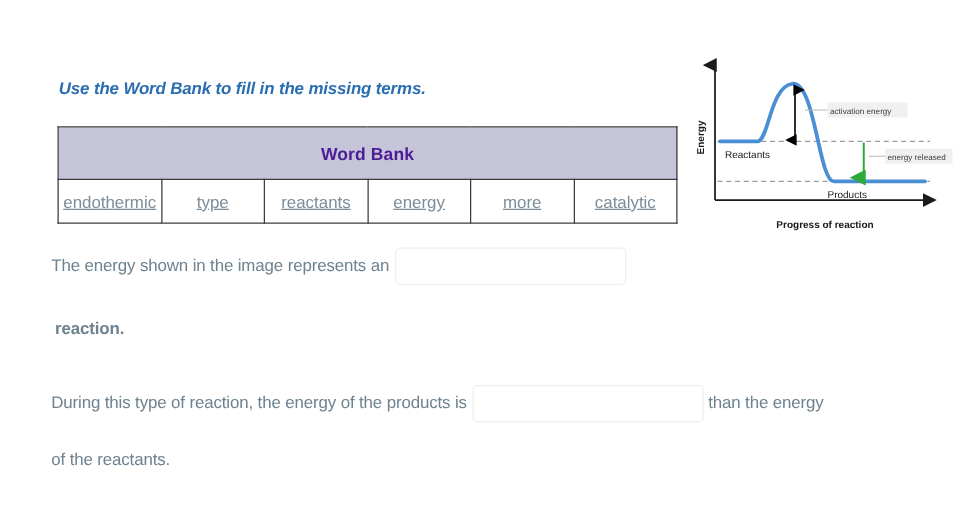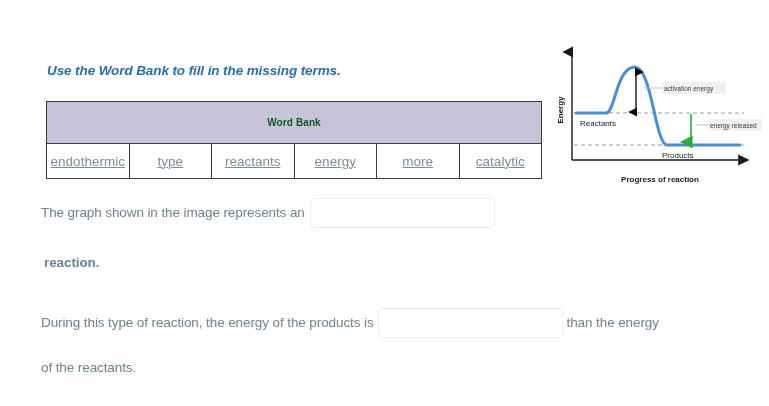"Word Bank" .wb-header { color: #14532d -> #4c1d95; font-size: 10px -> 14px }
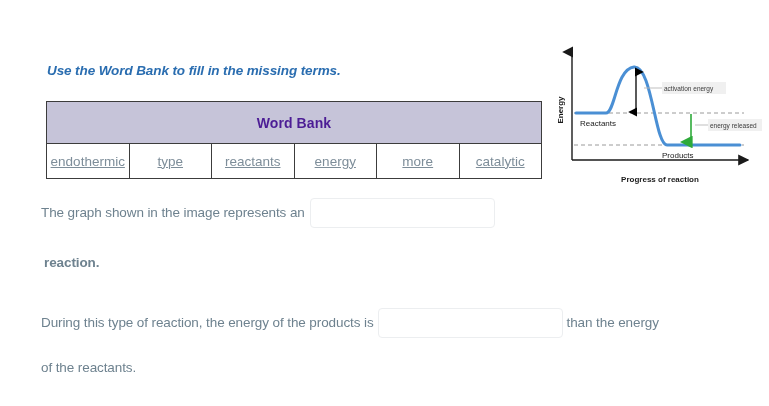"The graph shown in the" span { text: graph -> energy }
